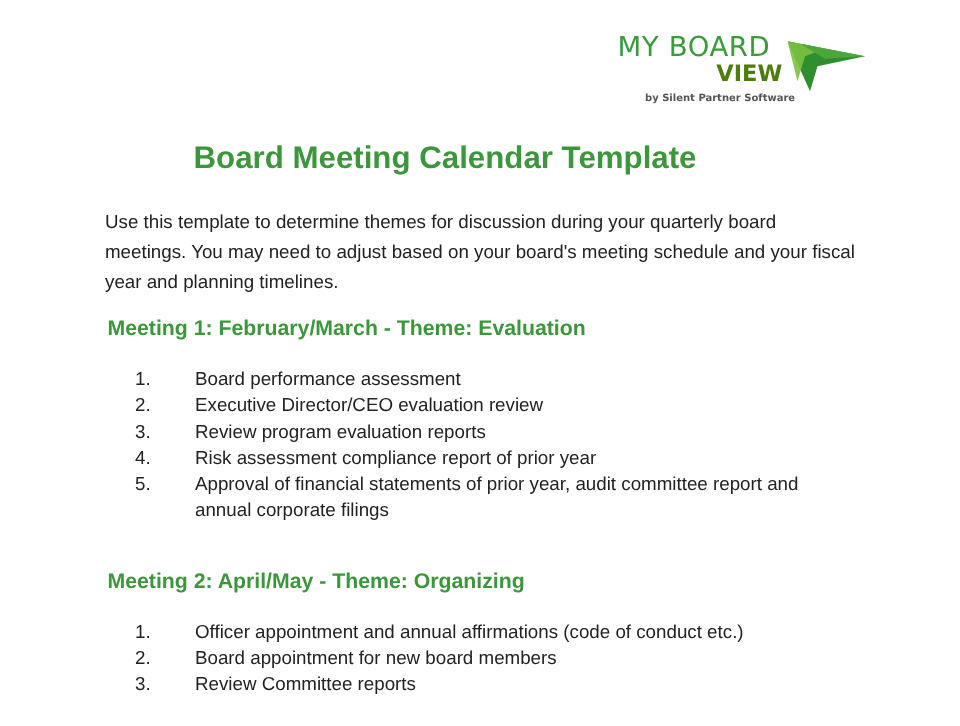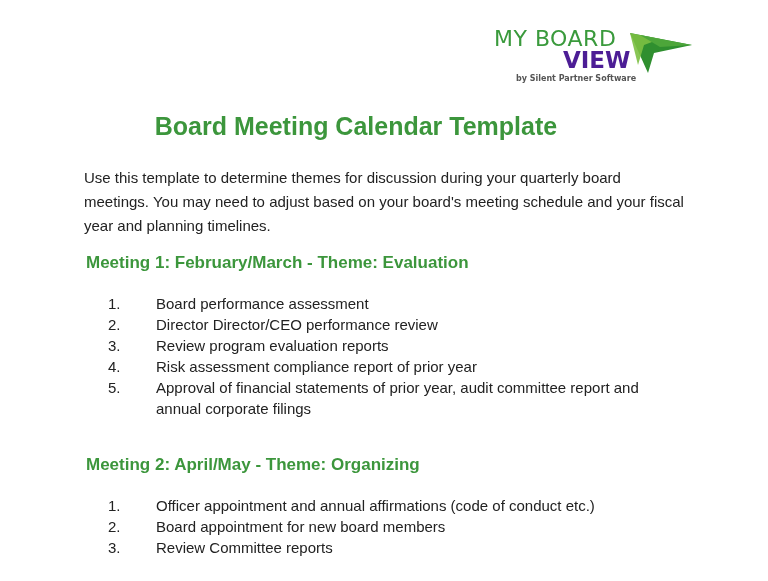"VIEW" .logo-line2 { color: #4c1d95 -> #4d7c0f; font-size: 23px -> 18px; left: 69px -> 79px }
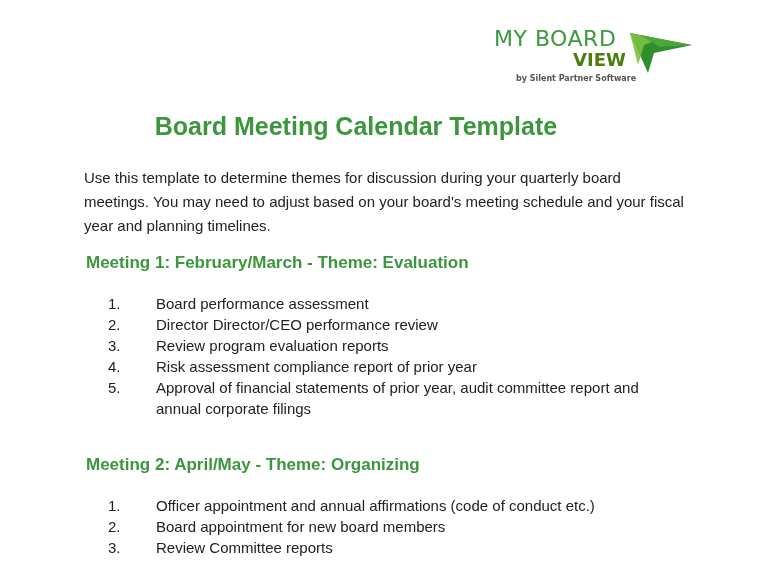"Director Director/CEO performance review" span.txt { text: Director Director/CEO performance -> Executive Director/CEO evaluation }
